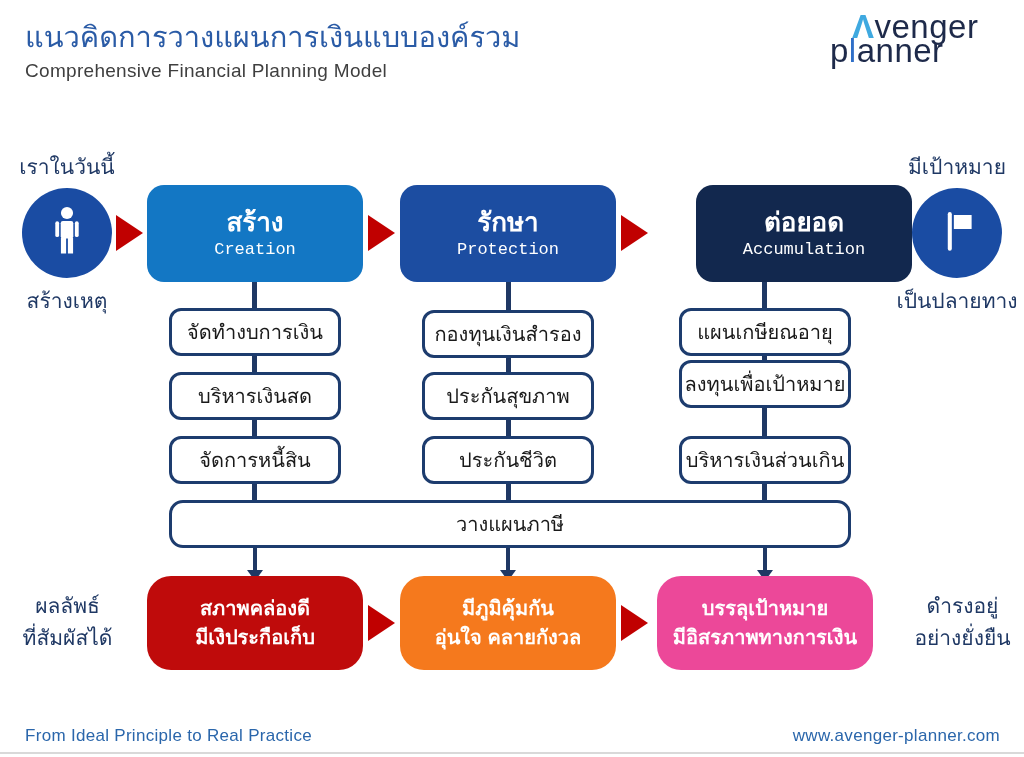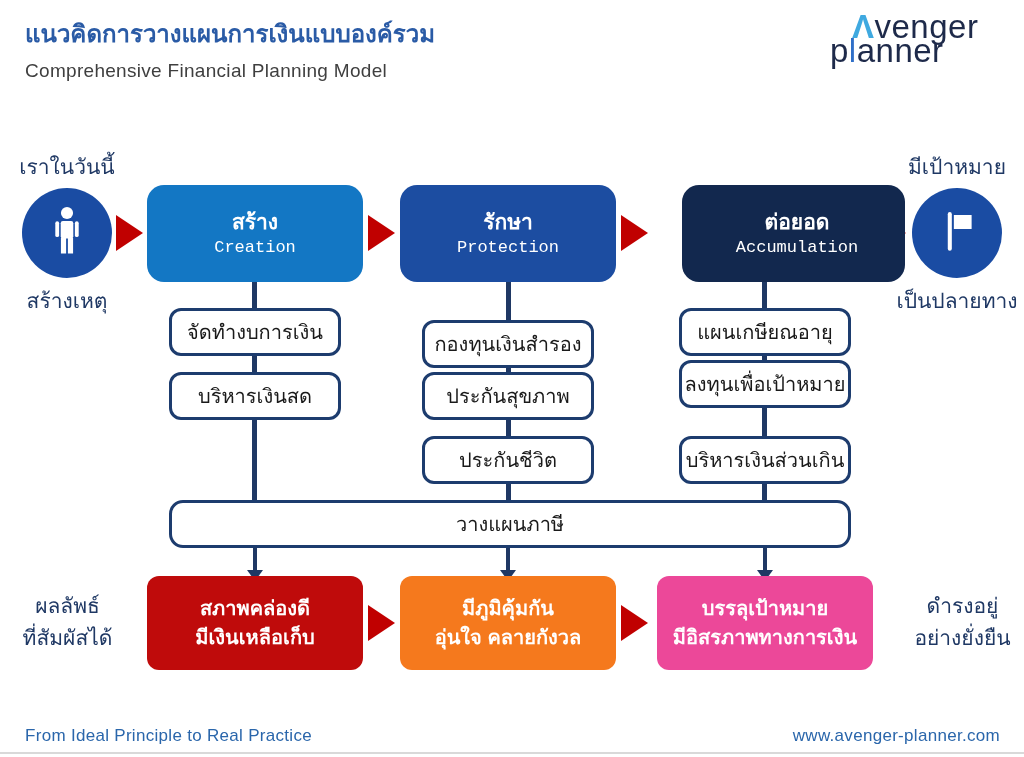"แนวคิดการวางแผนการเงินแบบองค์รวม" .title { font-size: 24px -> 29px; font-weight: bold -> normal }
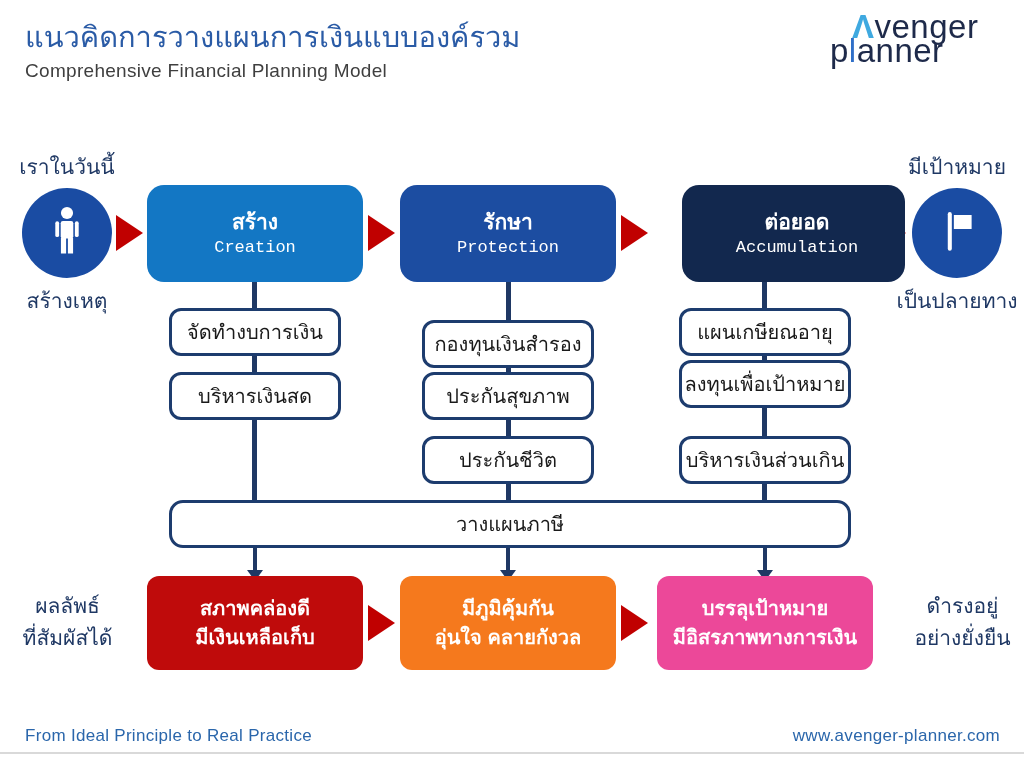"สร้าง" .stage-th { font-size: 21px -> 26px }
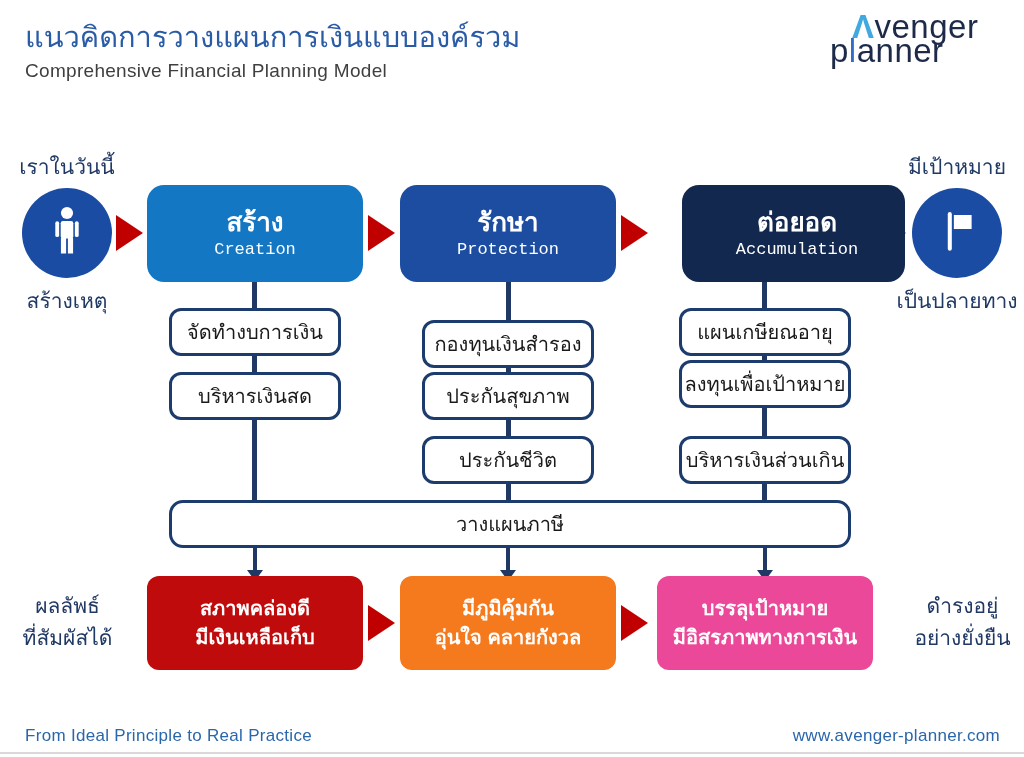"ต่อยอด" div.abs { left: 682px -> 696px; padding-left: 7px -> none }
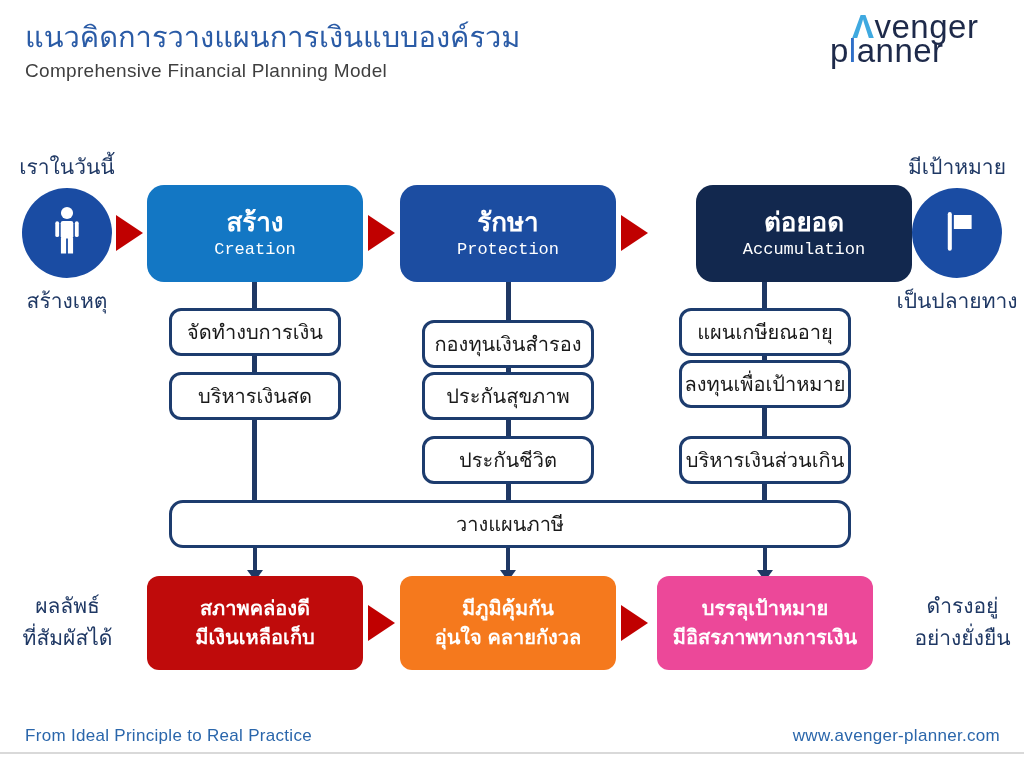"กองทุนเงินสำรอง" div.abs { top: 320px -> 310px }
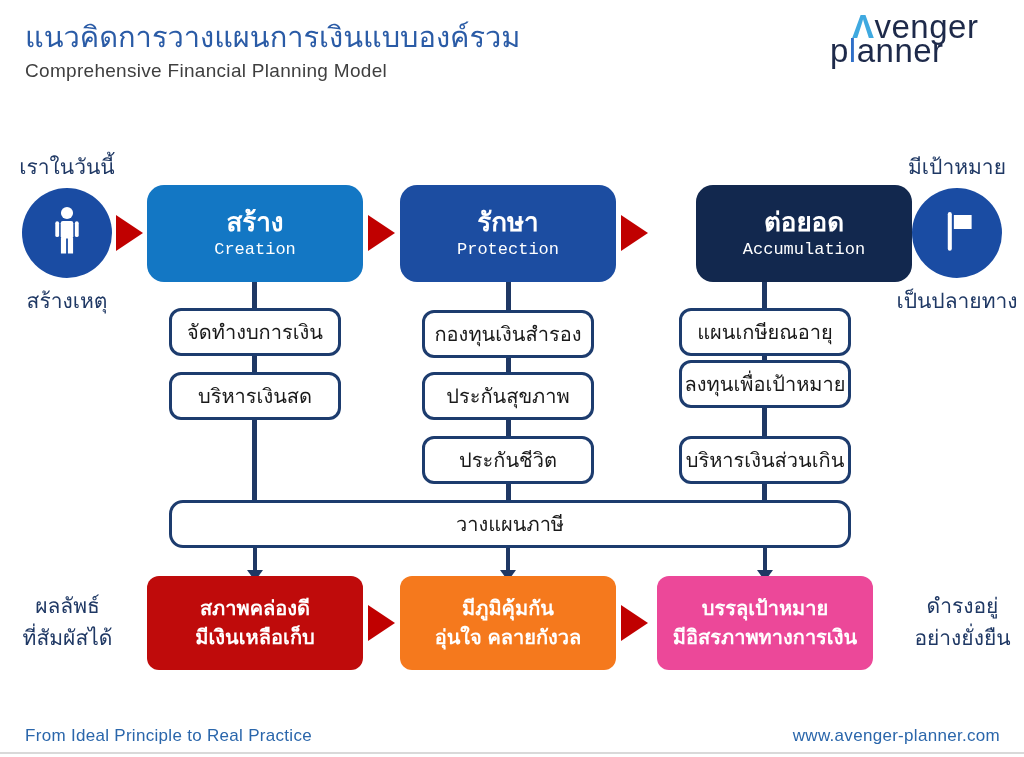"จัดการหนี้สิน" div.abs { html: none -> <div>จัดการหนี้สิน</div> }
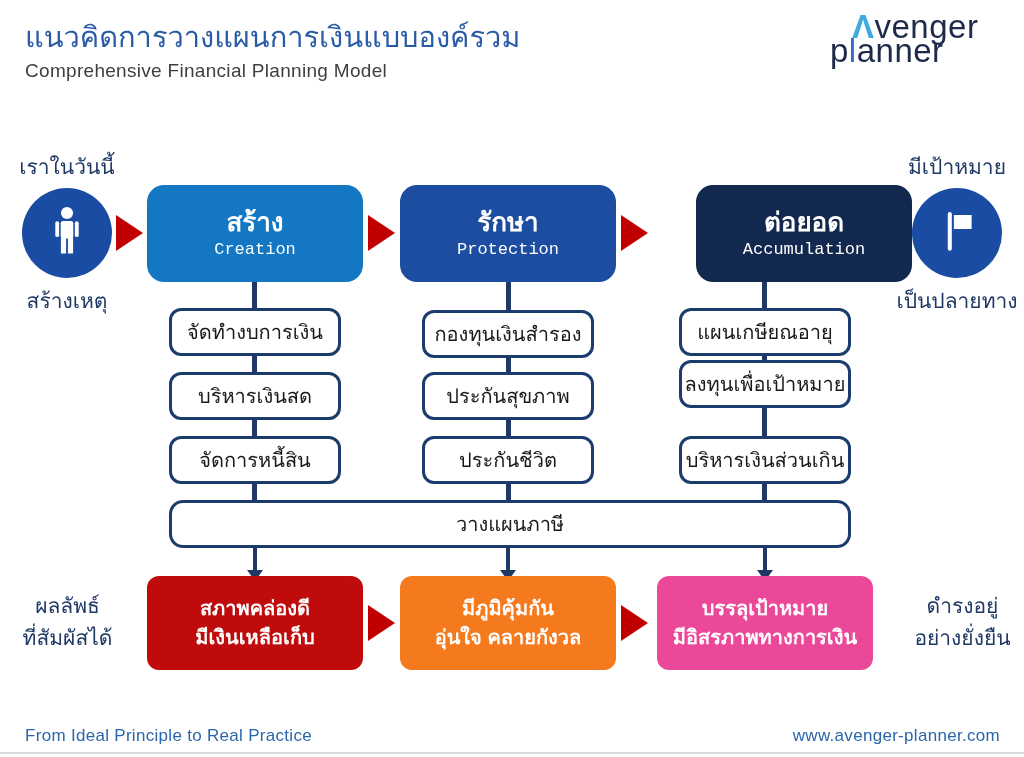"สภาพคล่องดี" .outcome { border-radius: 12px -> 24px }
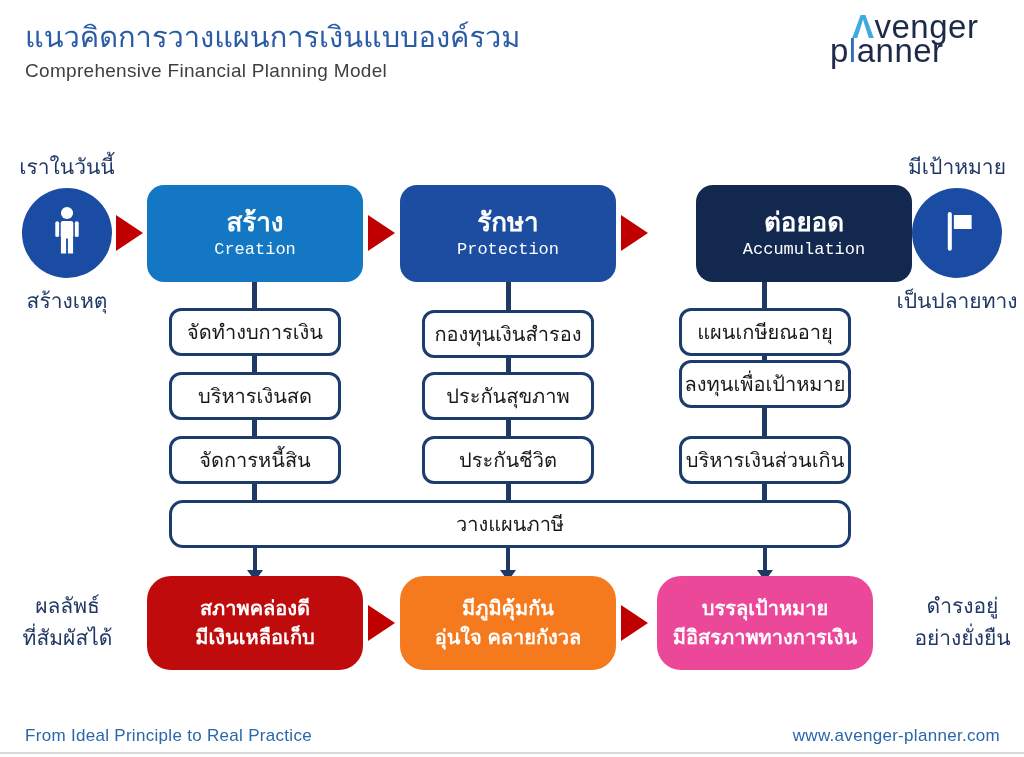"มีเงินเหลือเก็บ" div { text: มีเงินเหลือเก็บ -> มีเงิประกือเก็บ }
